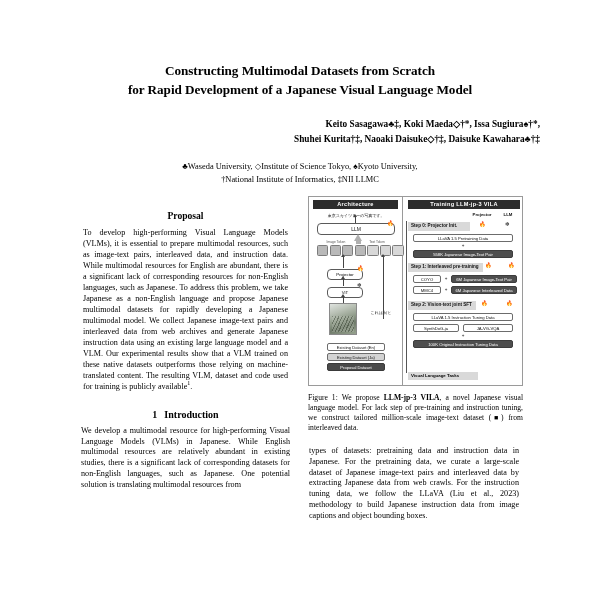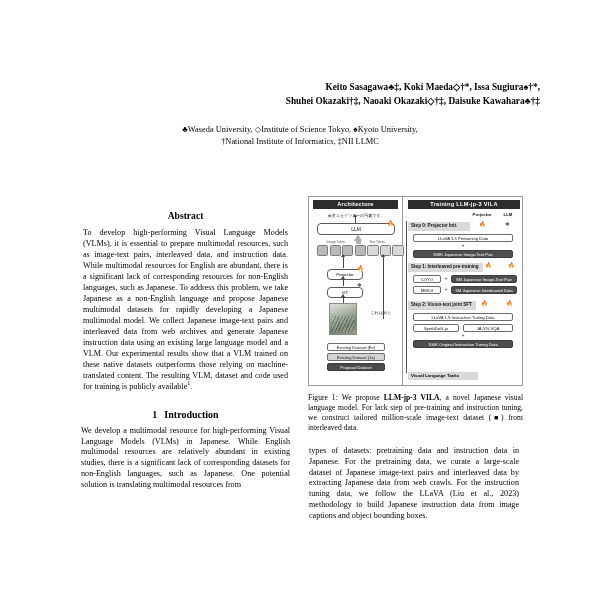"Constructing Multimodal Datasets from" div.paper-title { html: none -> <div> <span>Constructing Multimodal Datasets from Scratch</span><br> <span>for Rapid Development of a Japanese Visual Language Model</span> </div> }
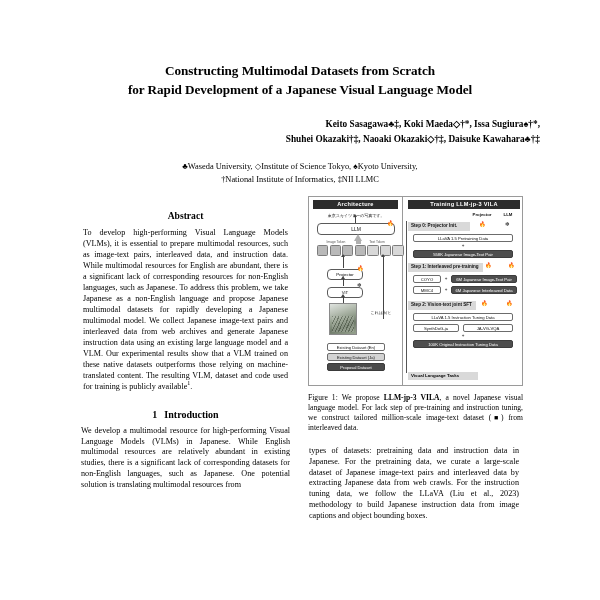"Shuhei Okazaki†‡, Naoaki Okazaki◇†‡," span { text: Okazaki†‡, Naoaki Okazaki -> Kurita†‡, Naoaki Daisuke }
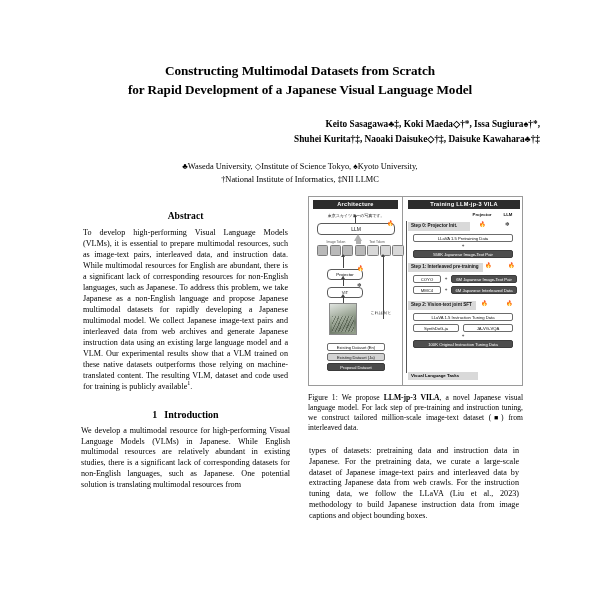"Abstract" div.section-head { text: Abstract -> Proposal }
